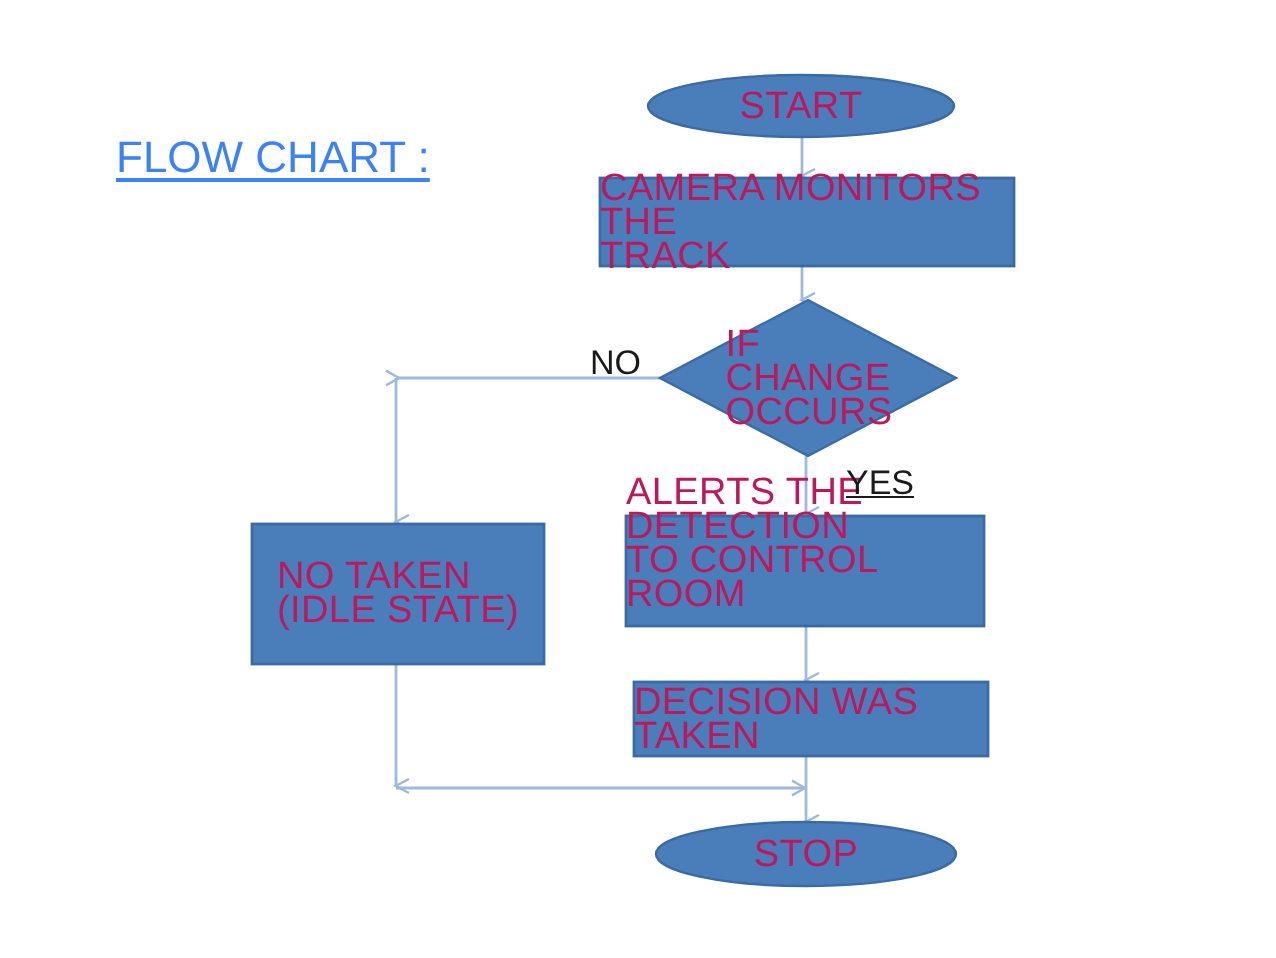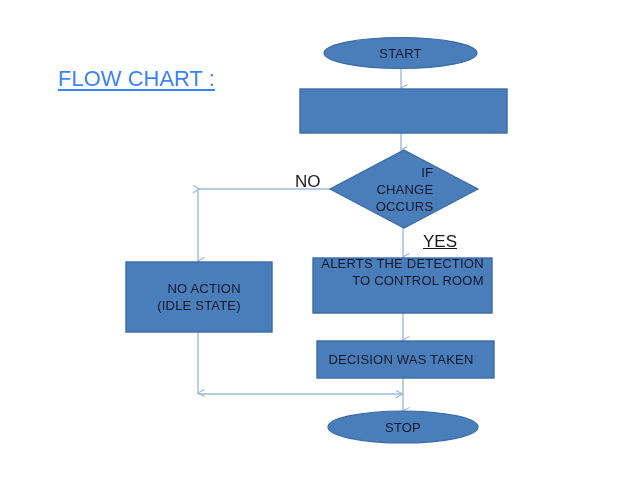"START" .node-label { color: #0f172a -> #be185d; font-size: 13px -> 19px; text-align: right -> left }
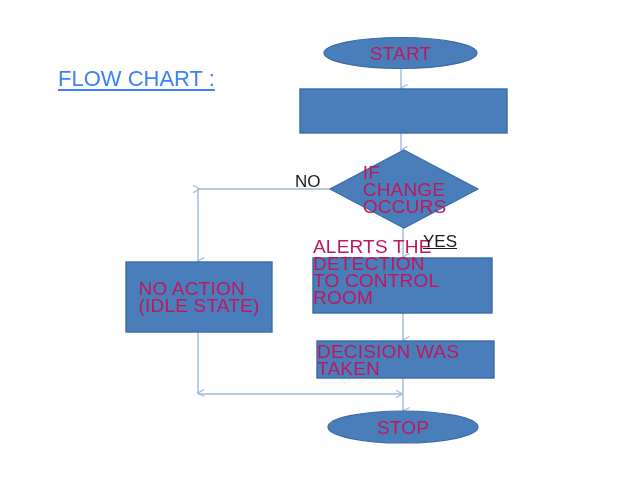"CAMERA MONITORS THE" div.node-label { html: none -> <div>CAMERA MONITORS THE TRACK</div> }
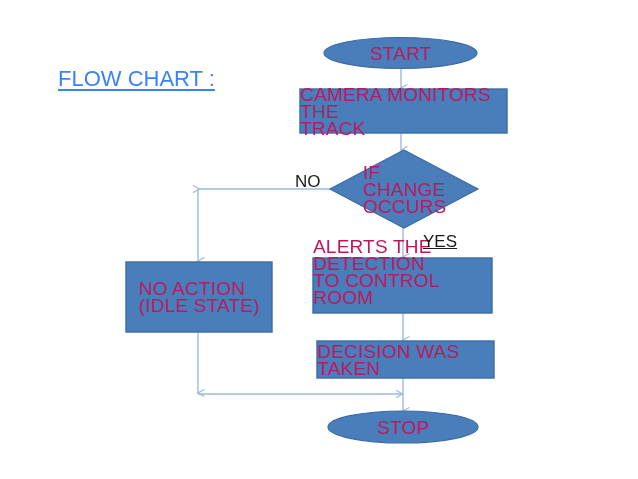"NO ACTION" div.node-label { text: ACTION -> TAKEN }
